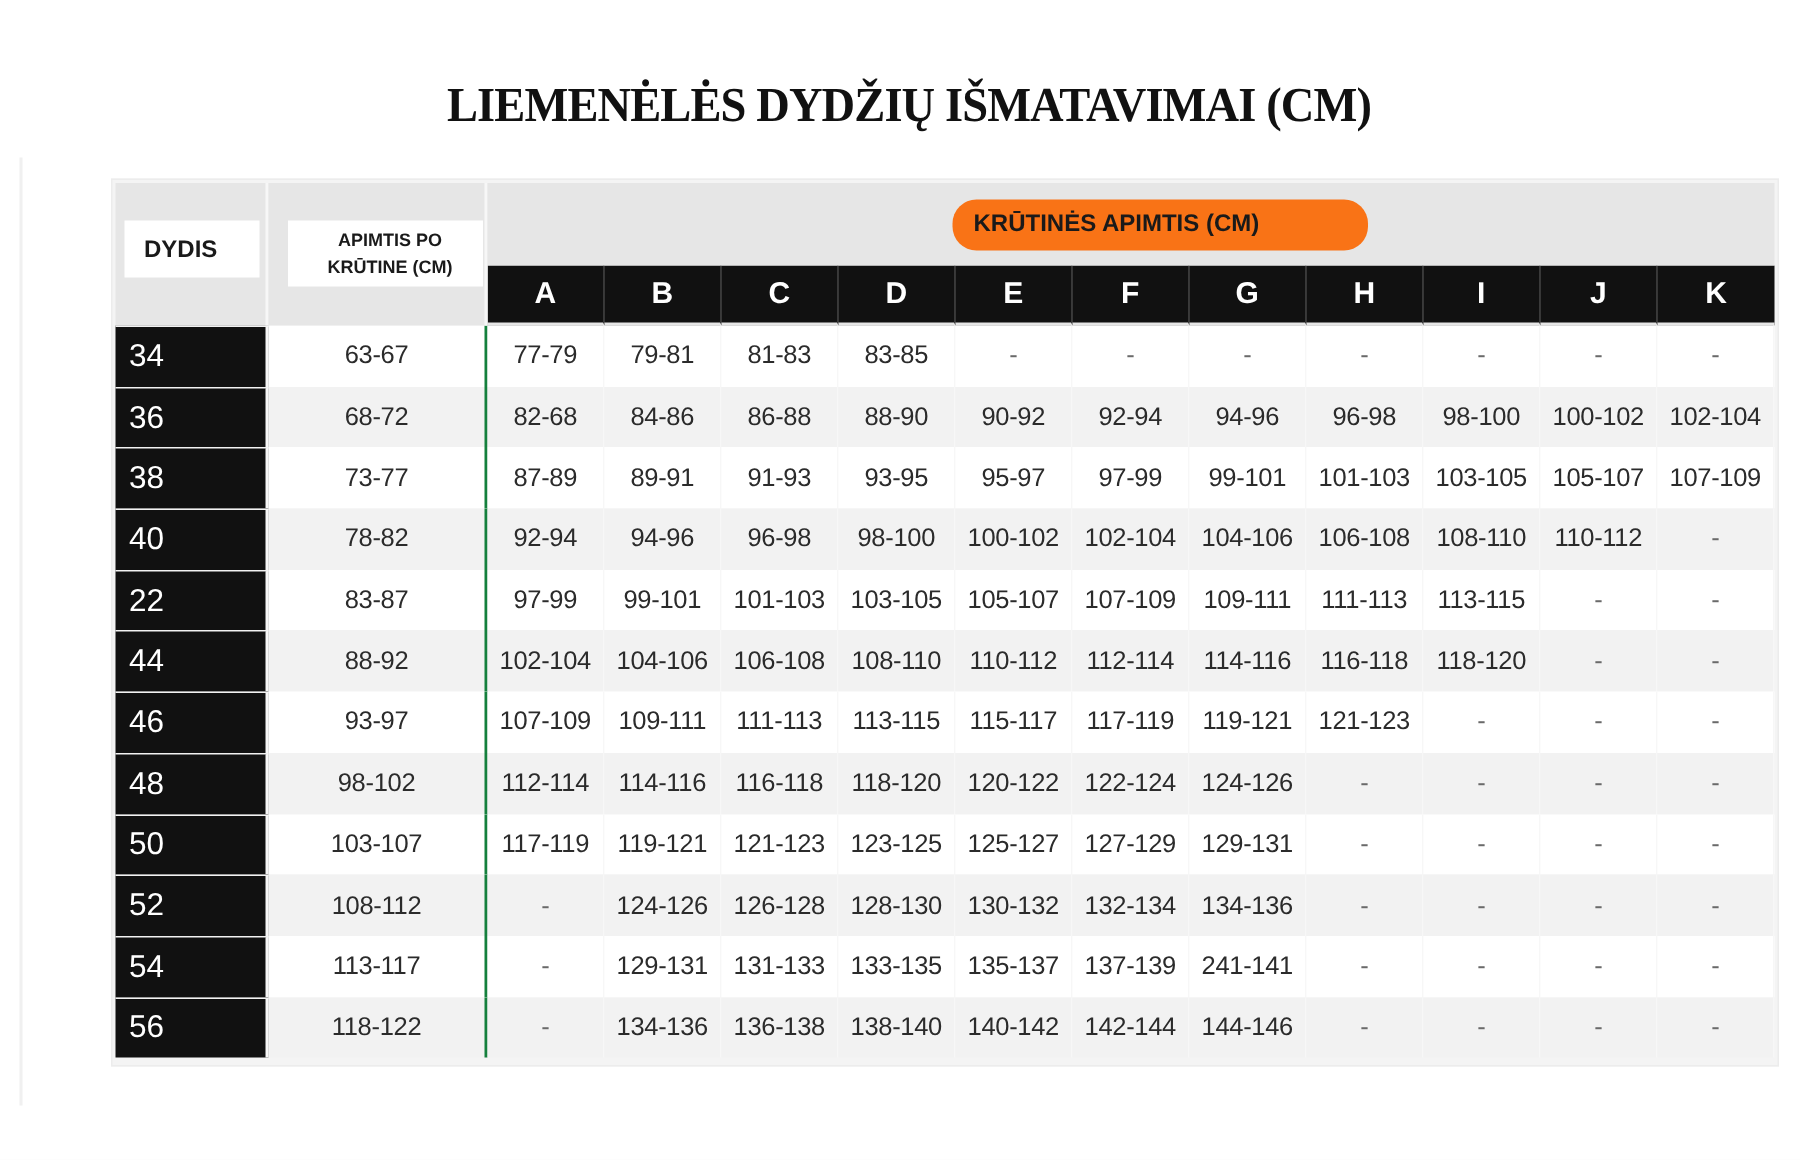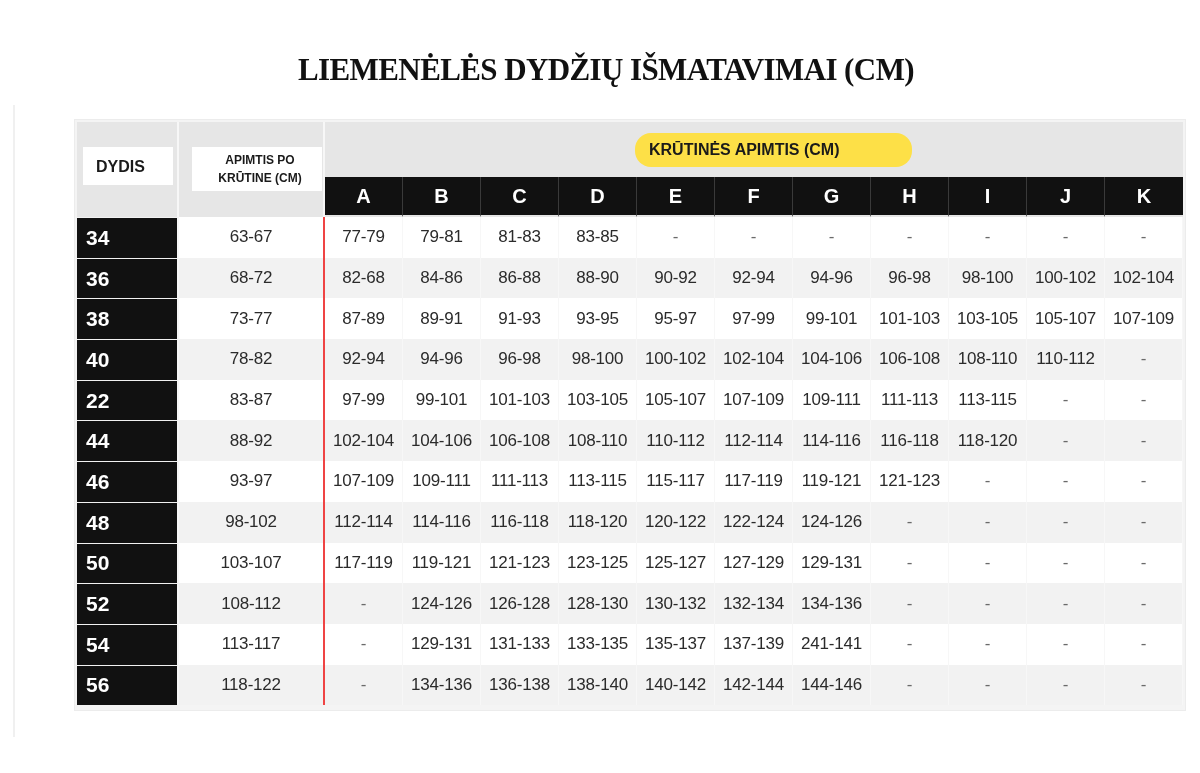"KRŪTINĖS APIMTIS (CM)" .krut-box { background: #fde047 -> #f97316 }
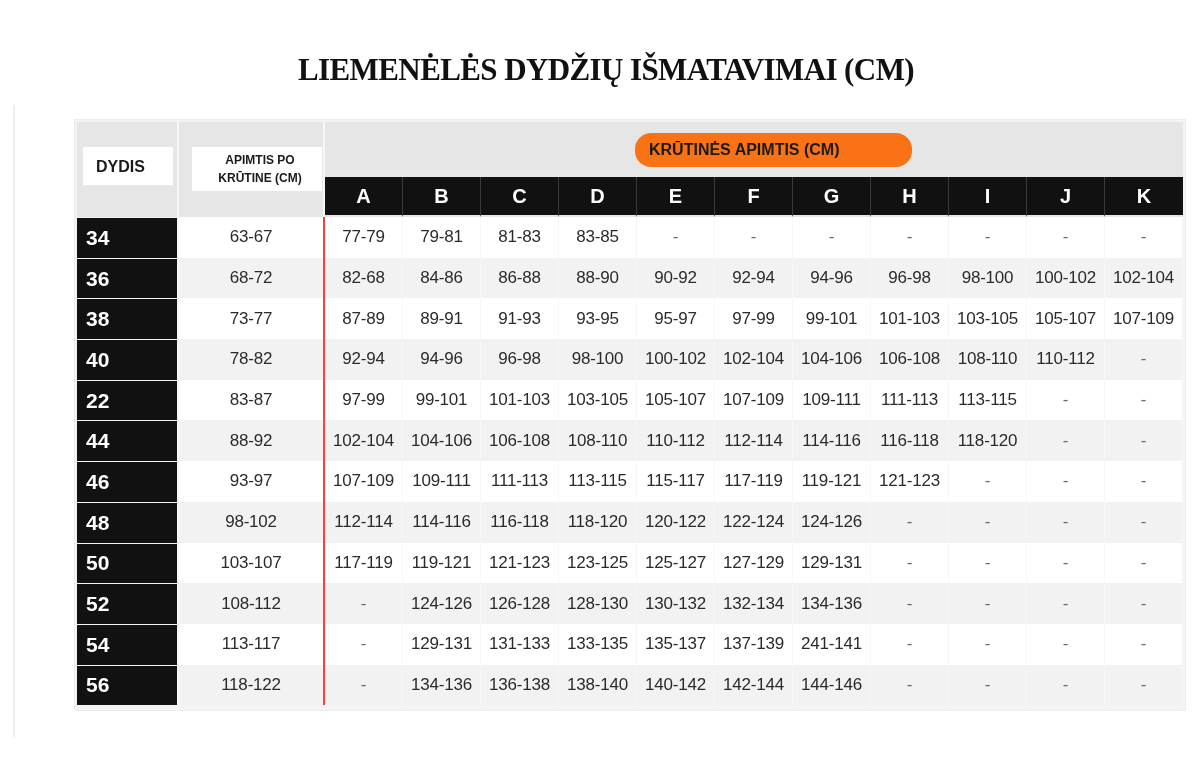"34" .size-cell { font-weight: bold -> normal }
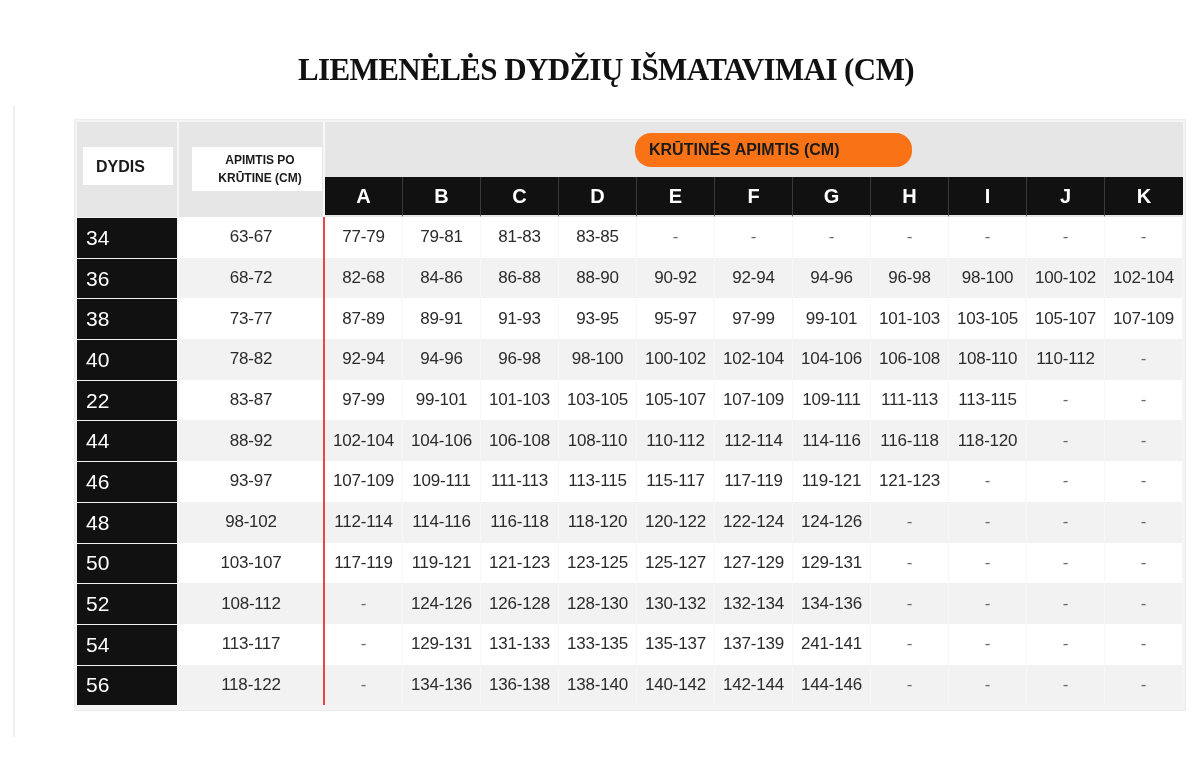"63-67" .val-cell.under { border-right: 2px solid #ef4444 -> 2px solid #15803d }
